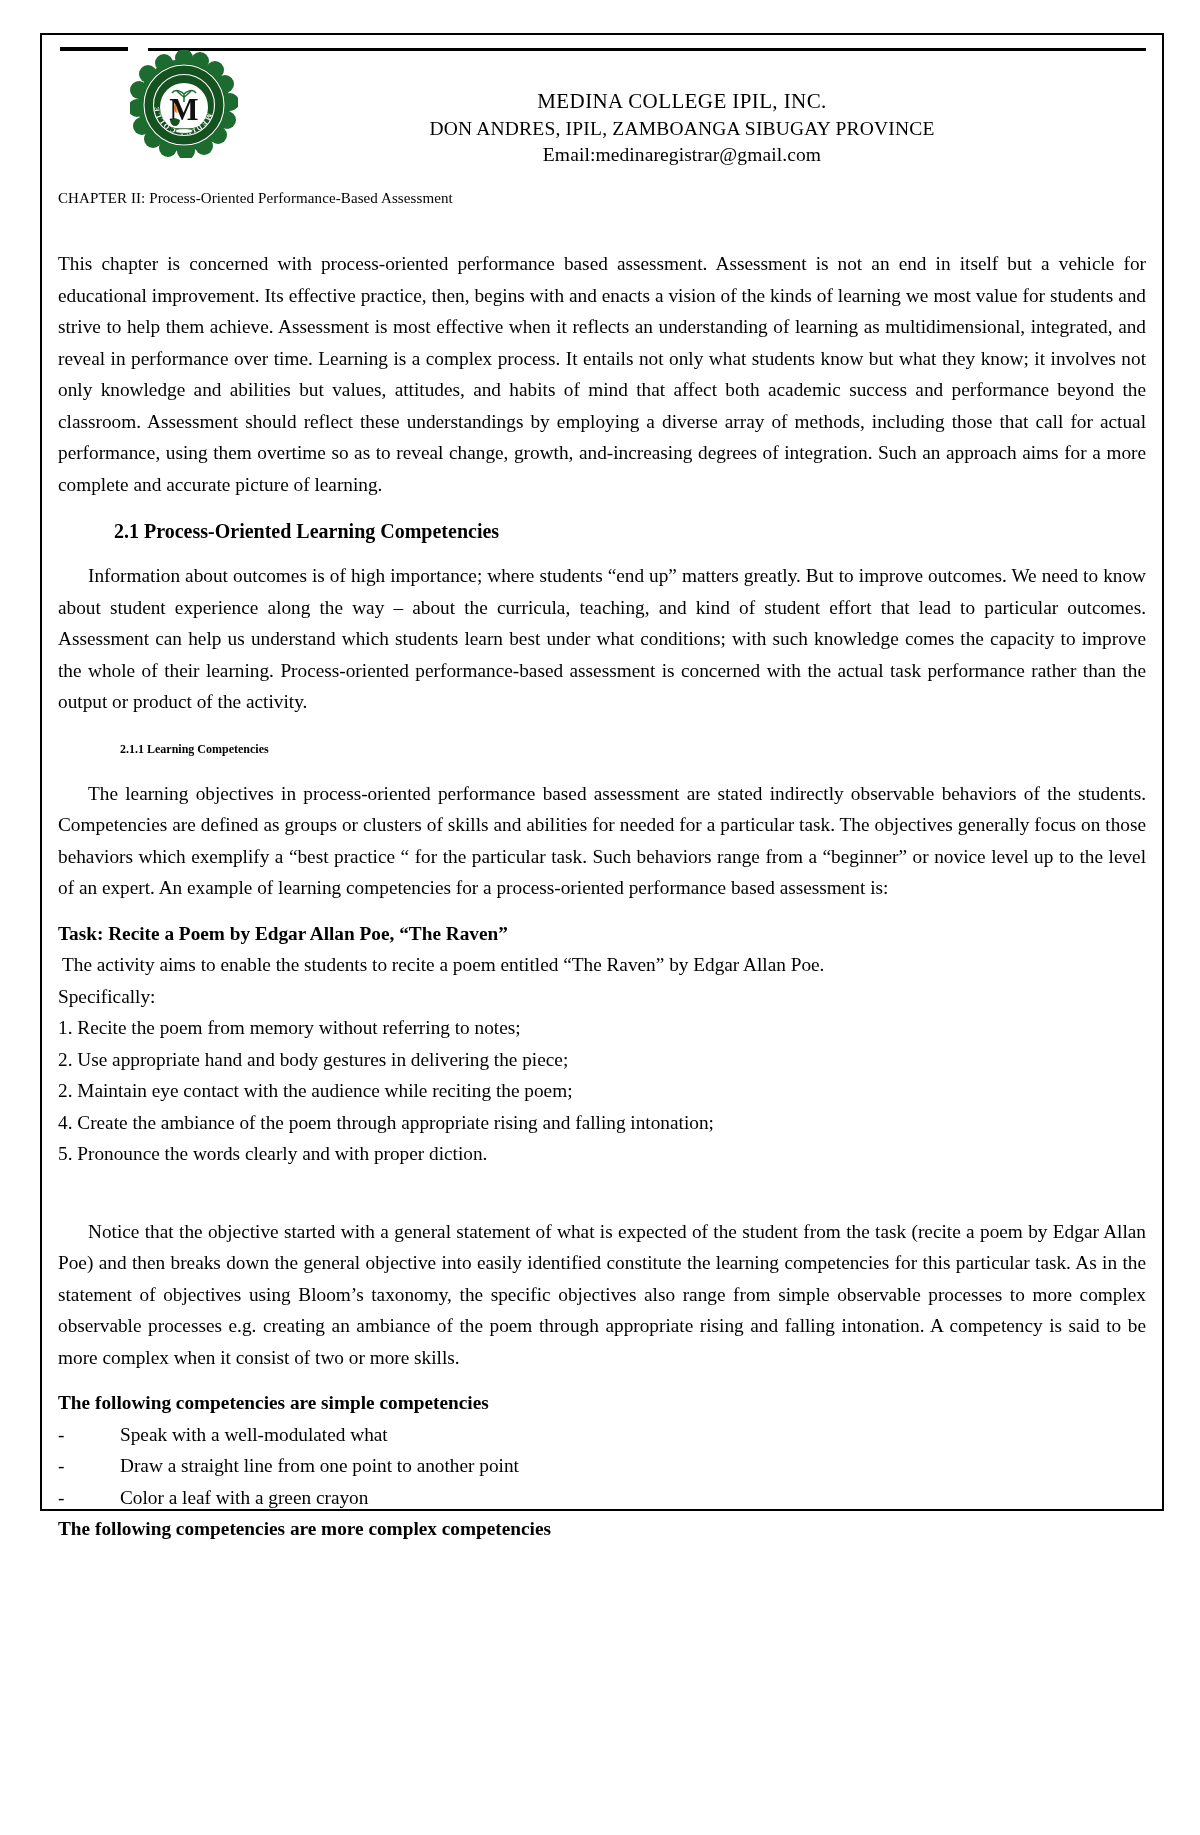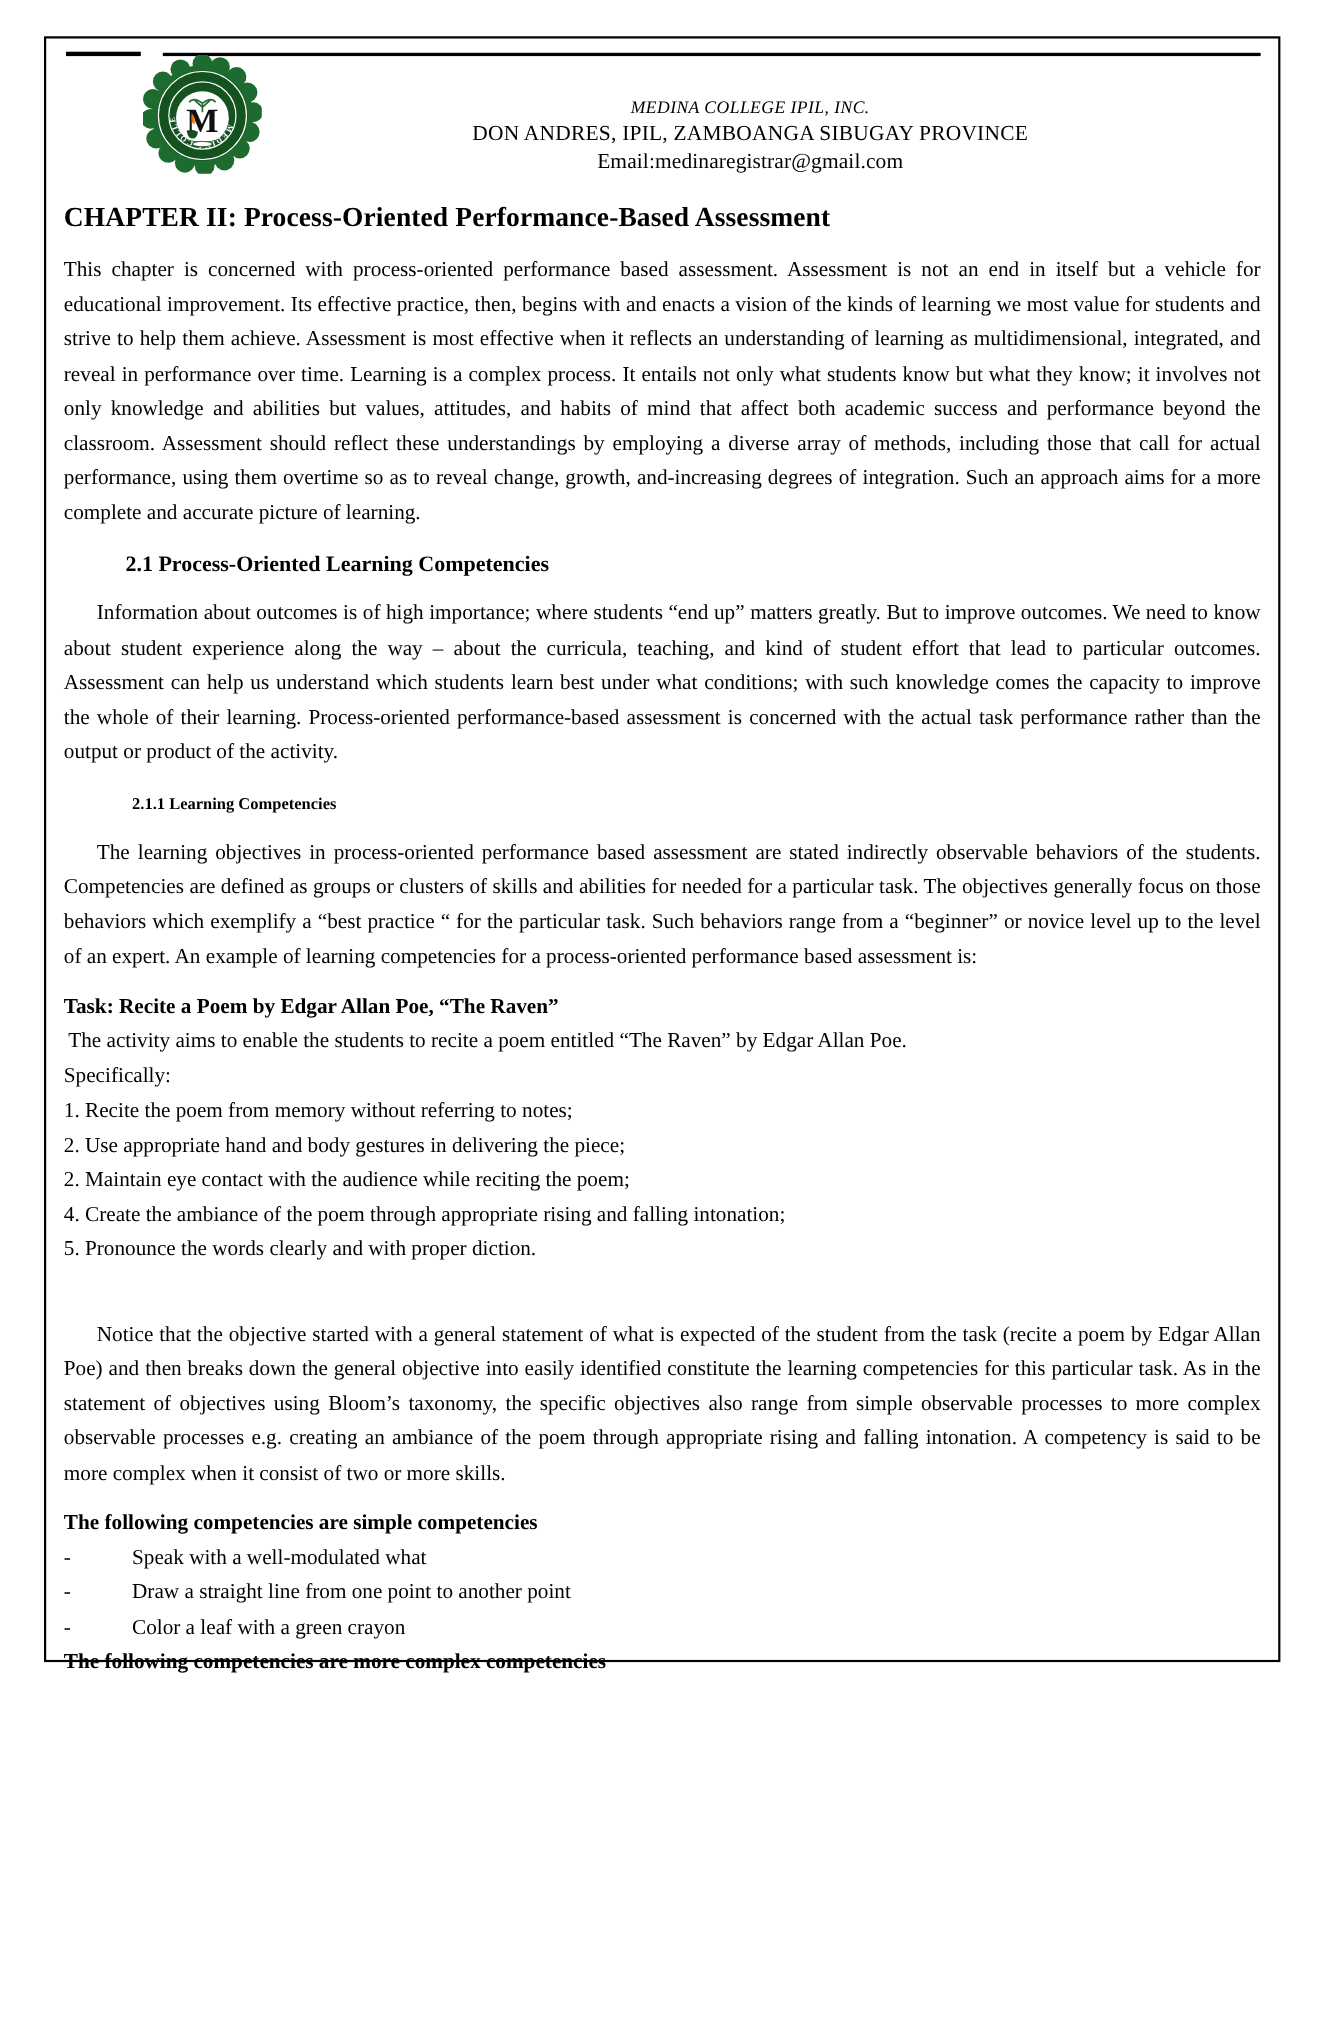"MEDINA COLLEGE IPIL, INC." .school-name { font-size: 16px -> 21px; font-style: italic -> none }
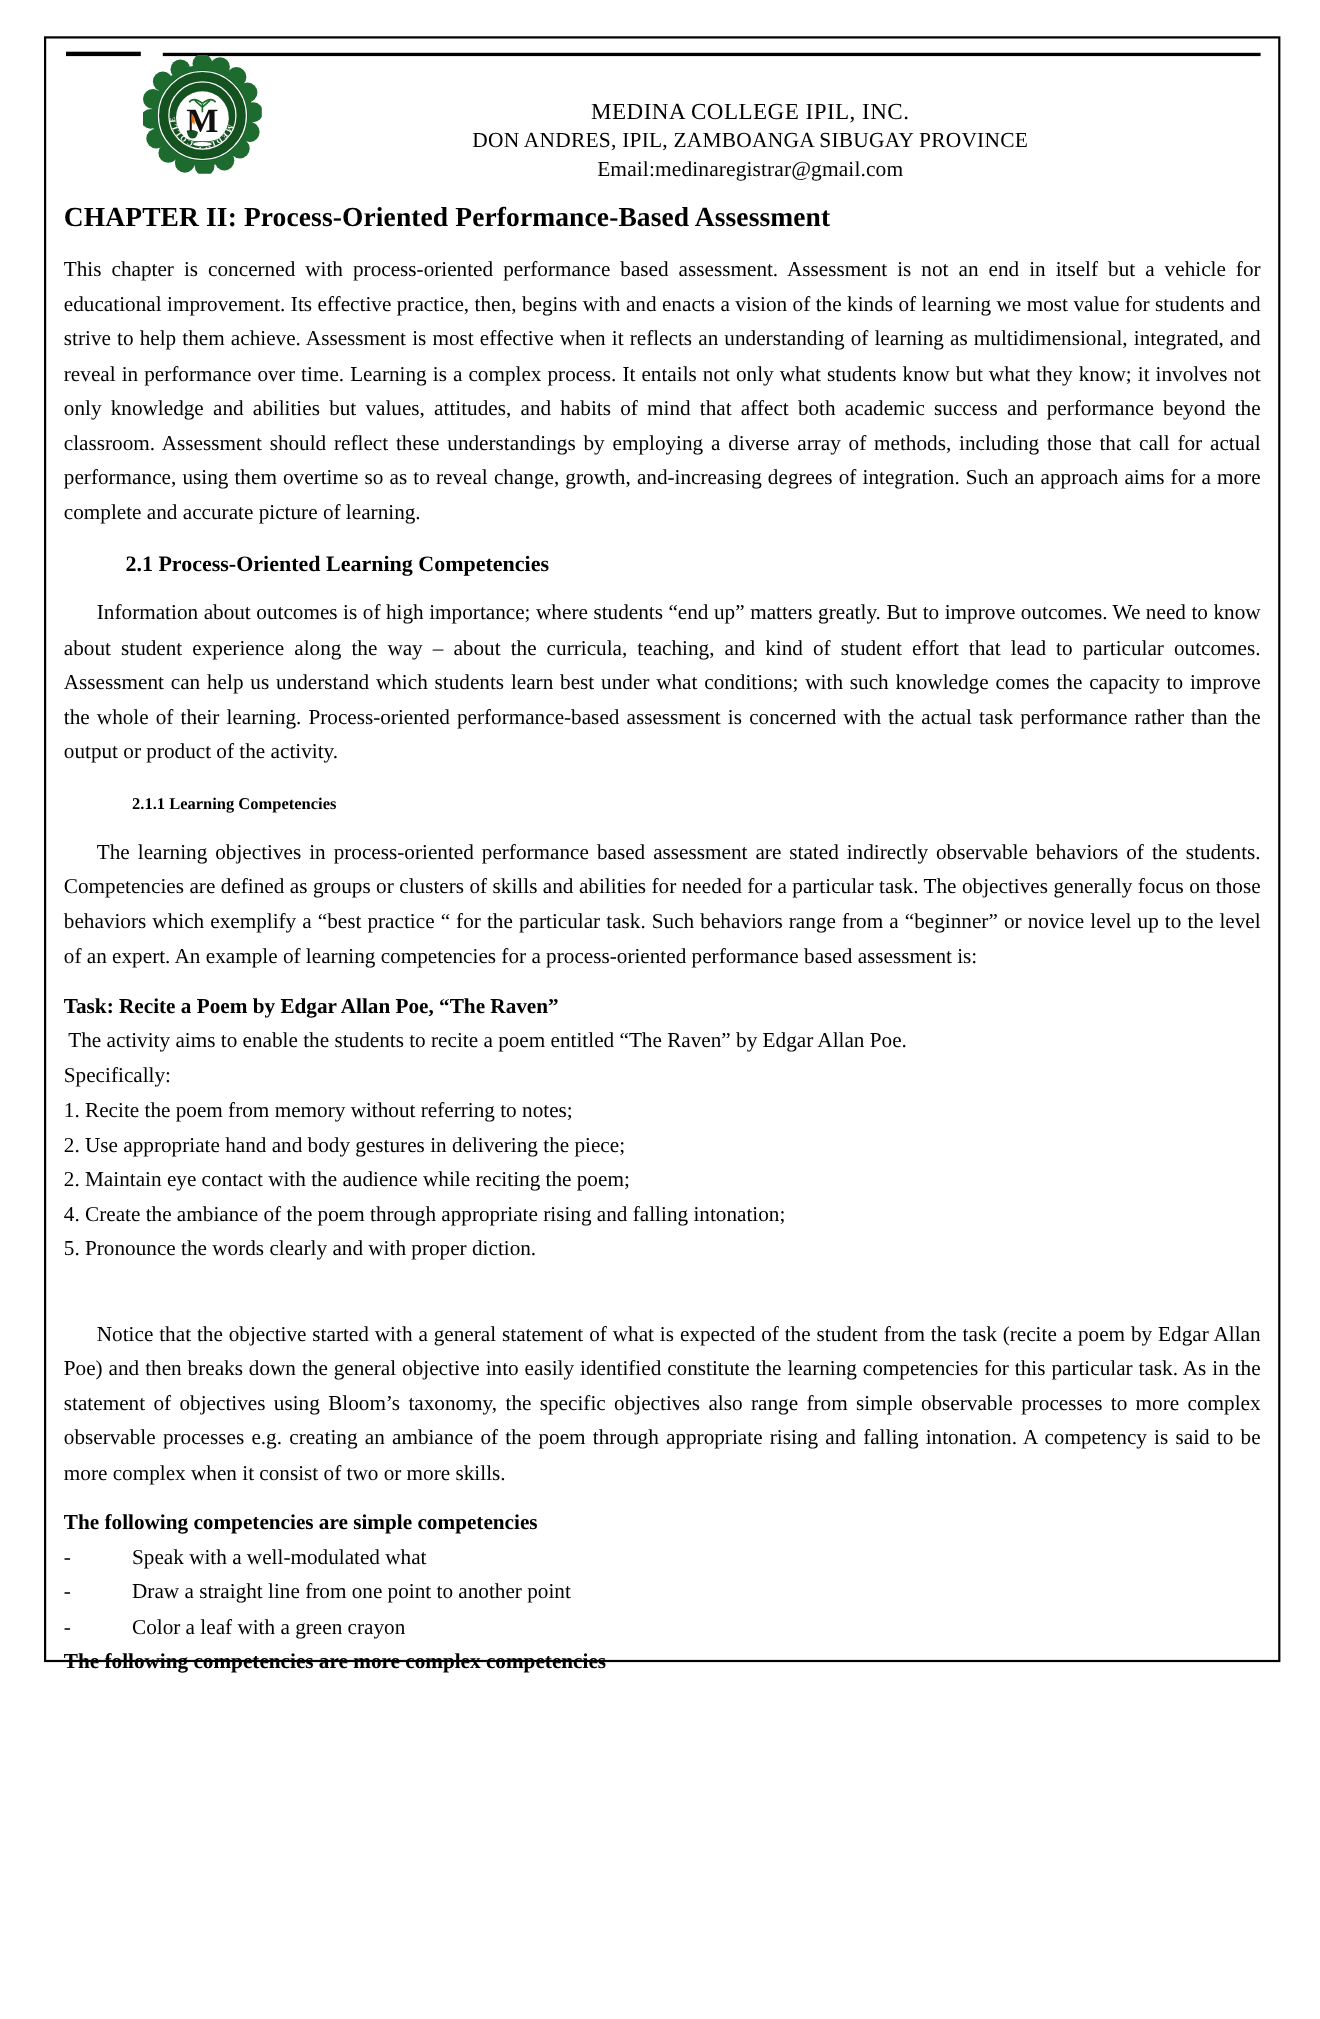"CHAPTER II: Process-Oriented" h1.chapter-title { font-size: 25px -> 15px; font-weight: bold -> normal; margin: 0 0 18px 0 -> 0 0 36px 0 }
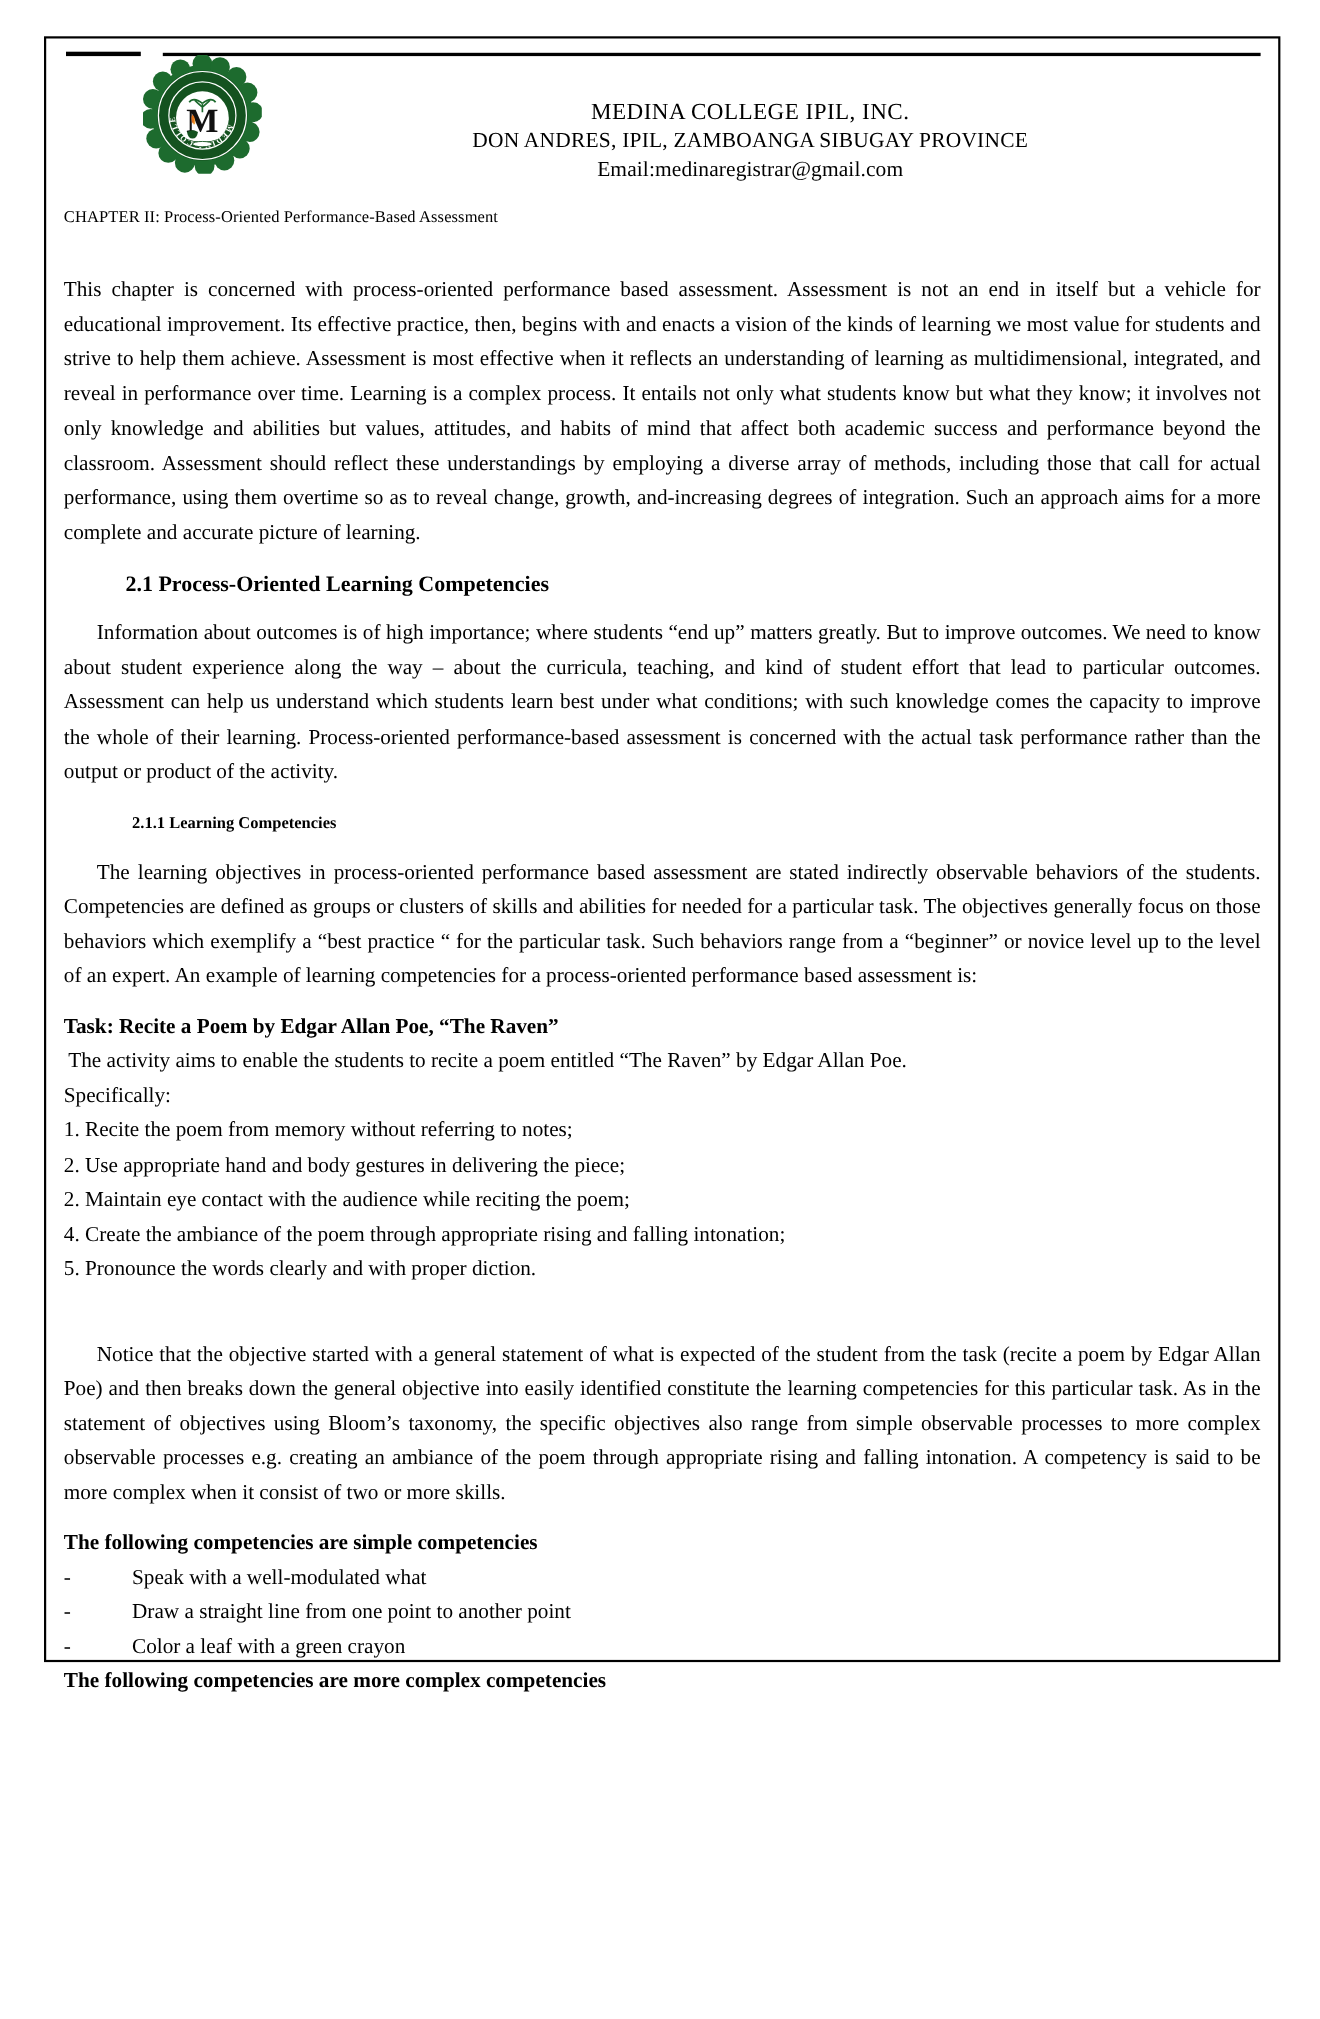"2.1.1 Learning Competencies" h3.subsect { font-size: 15px -> 12px }
